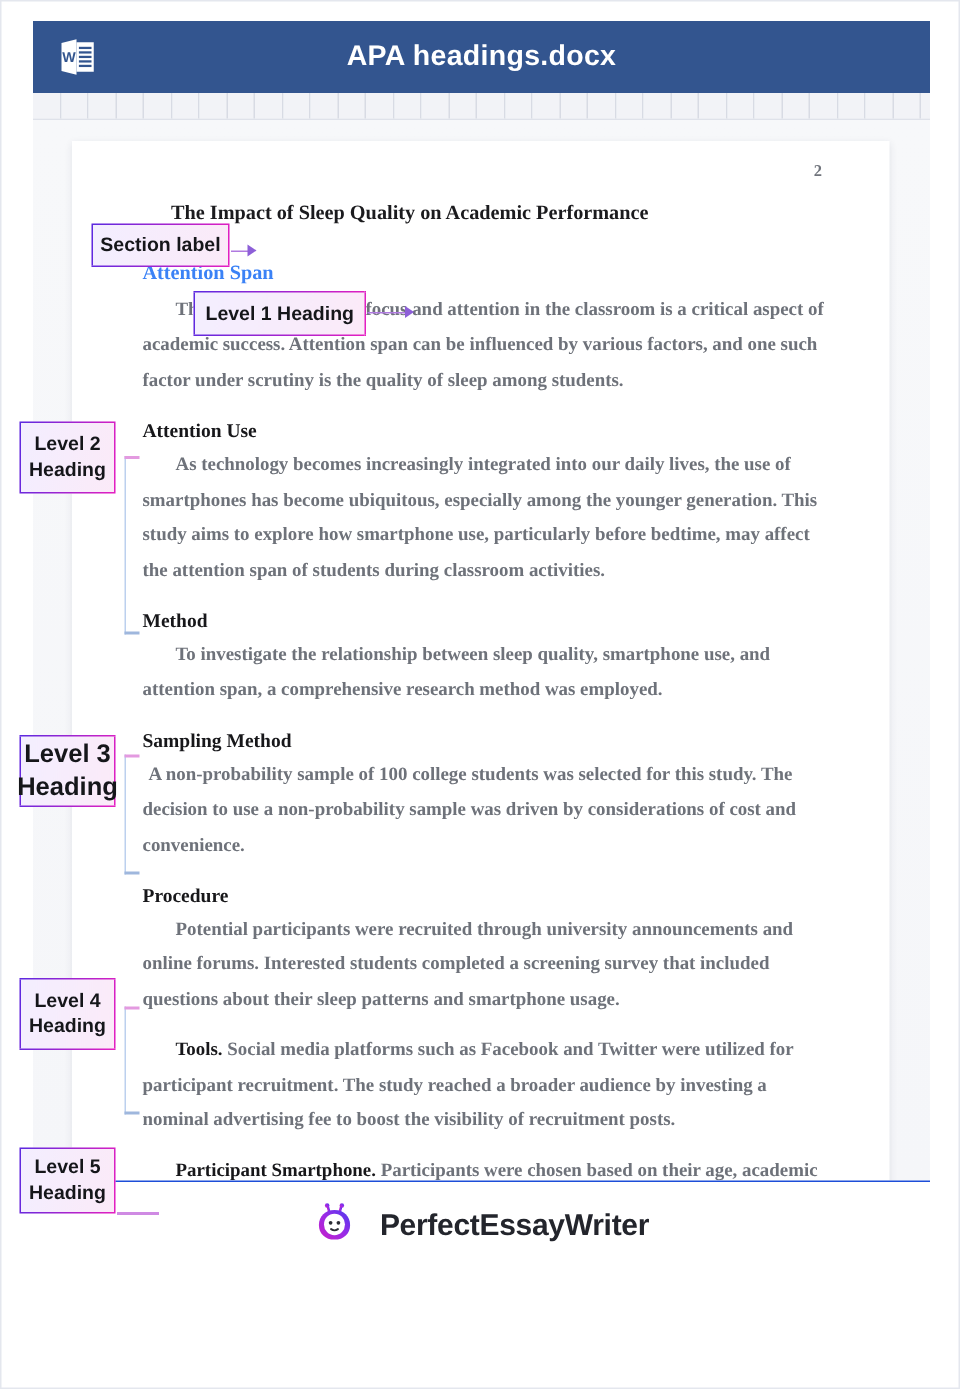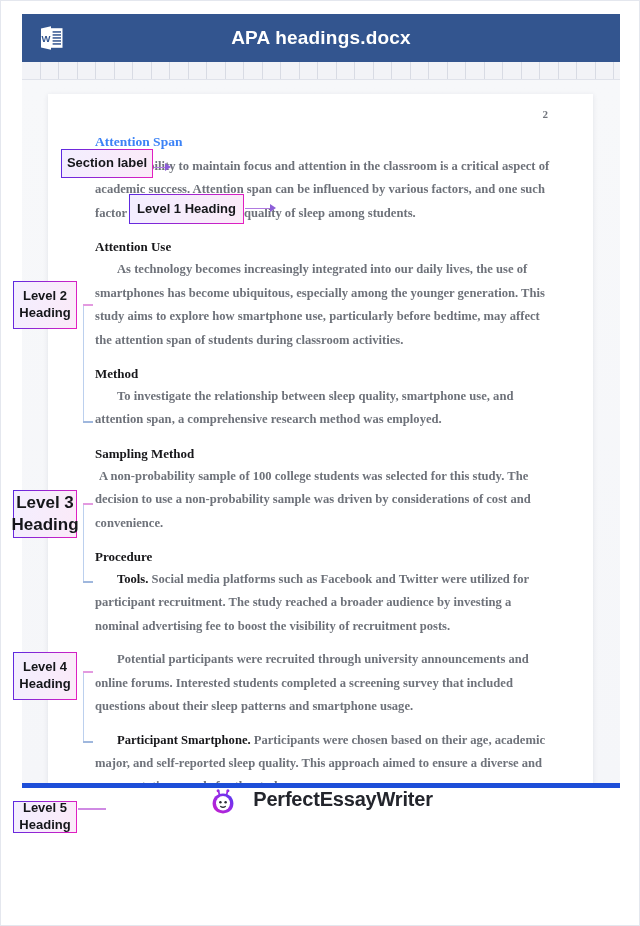"The Impact of Sleep Quality" div.doc-title { html: none -> <div>The Impact of Sleep Quality on Academic Performance</div> }
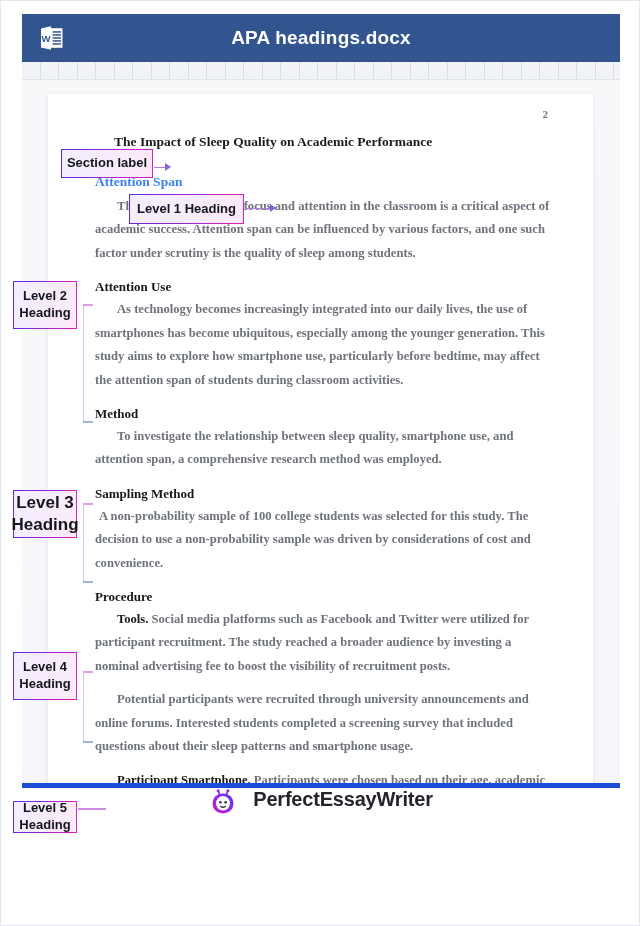"Tools. Social media platforms such" p.para { order: before "Potential participants were recruited" -> after "Potential participants were recruited" }
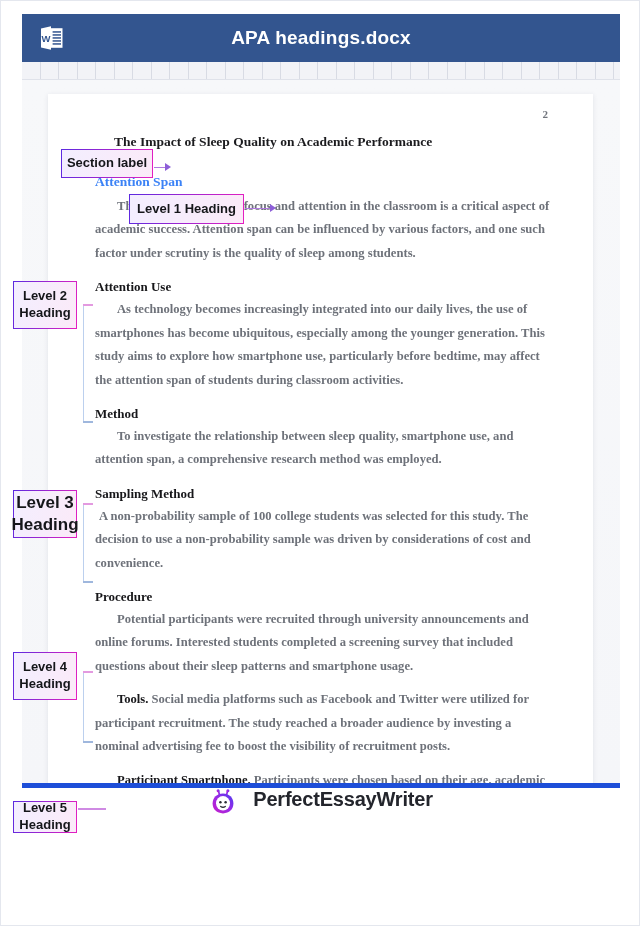"Level 5" div.anno { height: 32px -> 44px; top: 800px -> 764px }
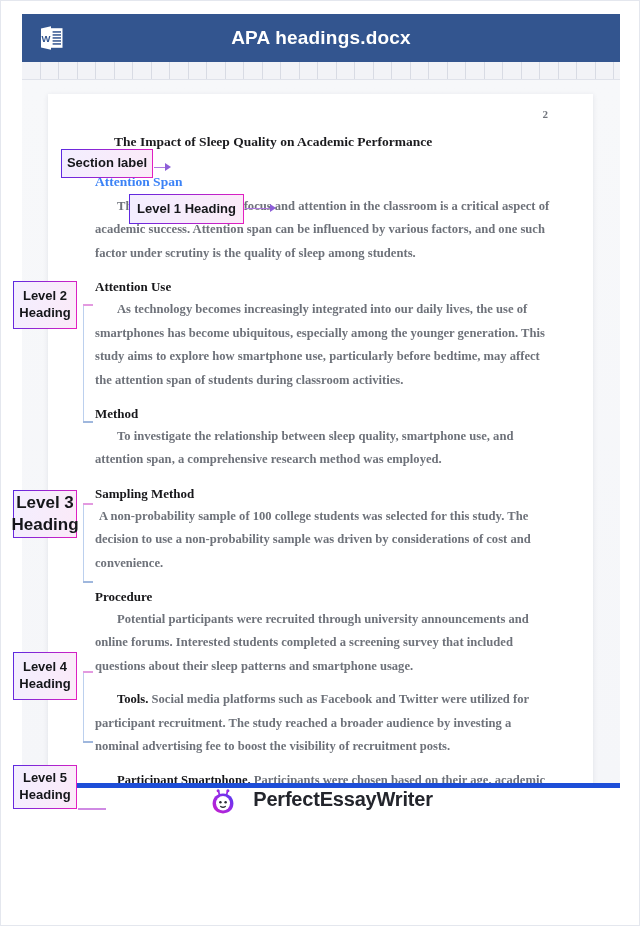"PerfectEssayWriter" .footer { align-items: flex-start -> center; border-top: 5px solid #1d4ed8 -> 1px solid #1d4ed8 }
